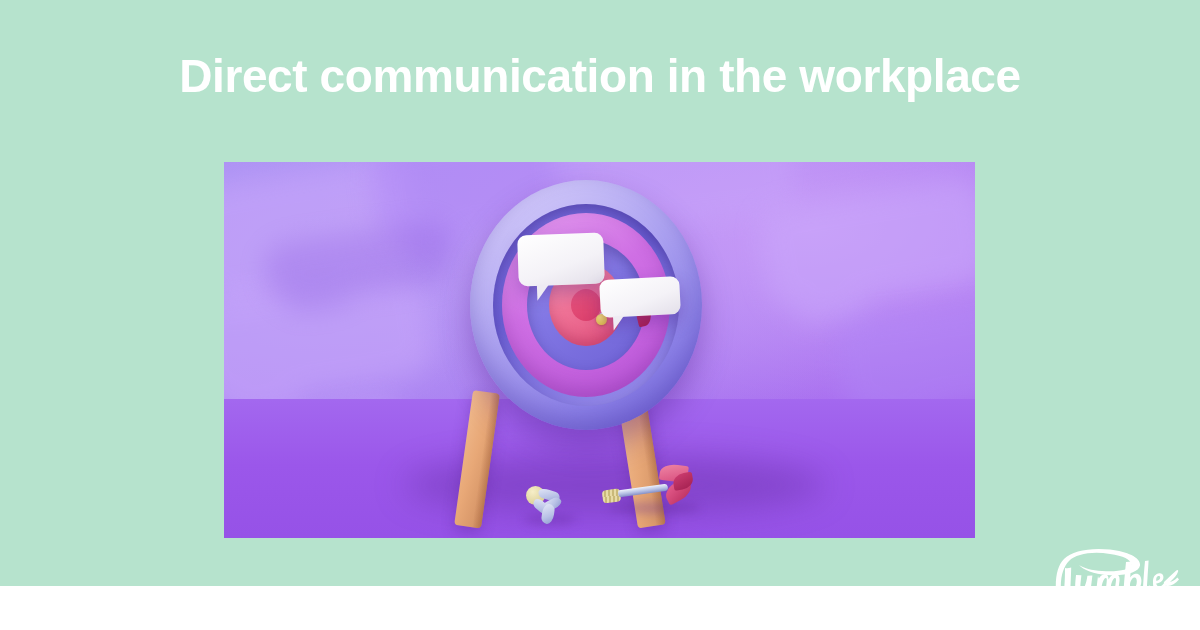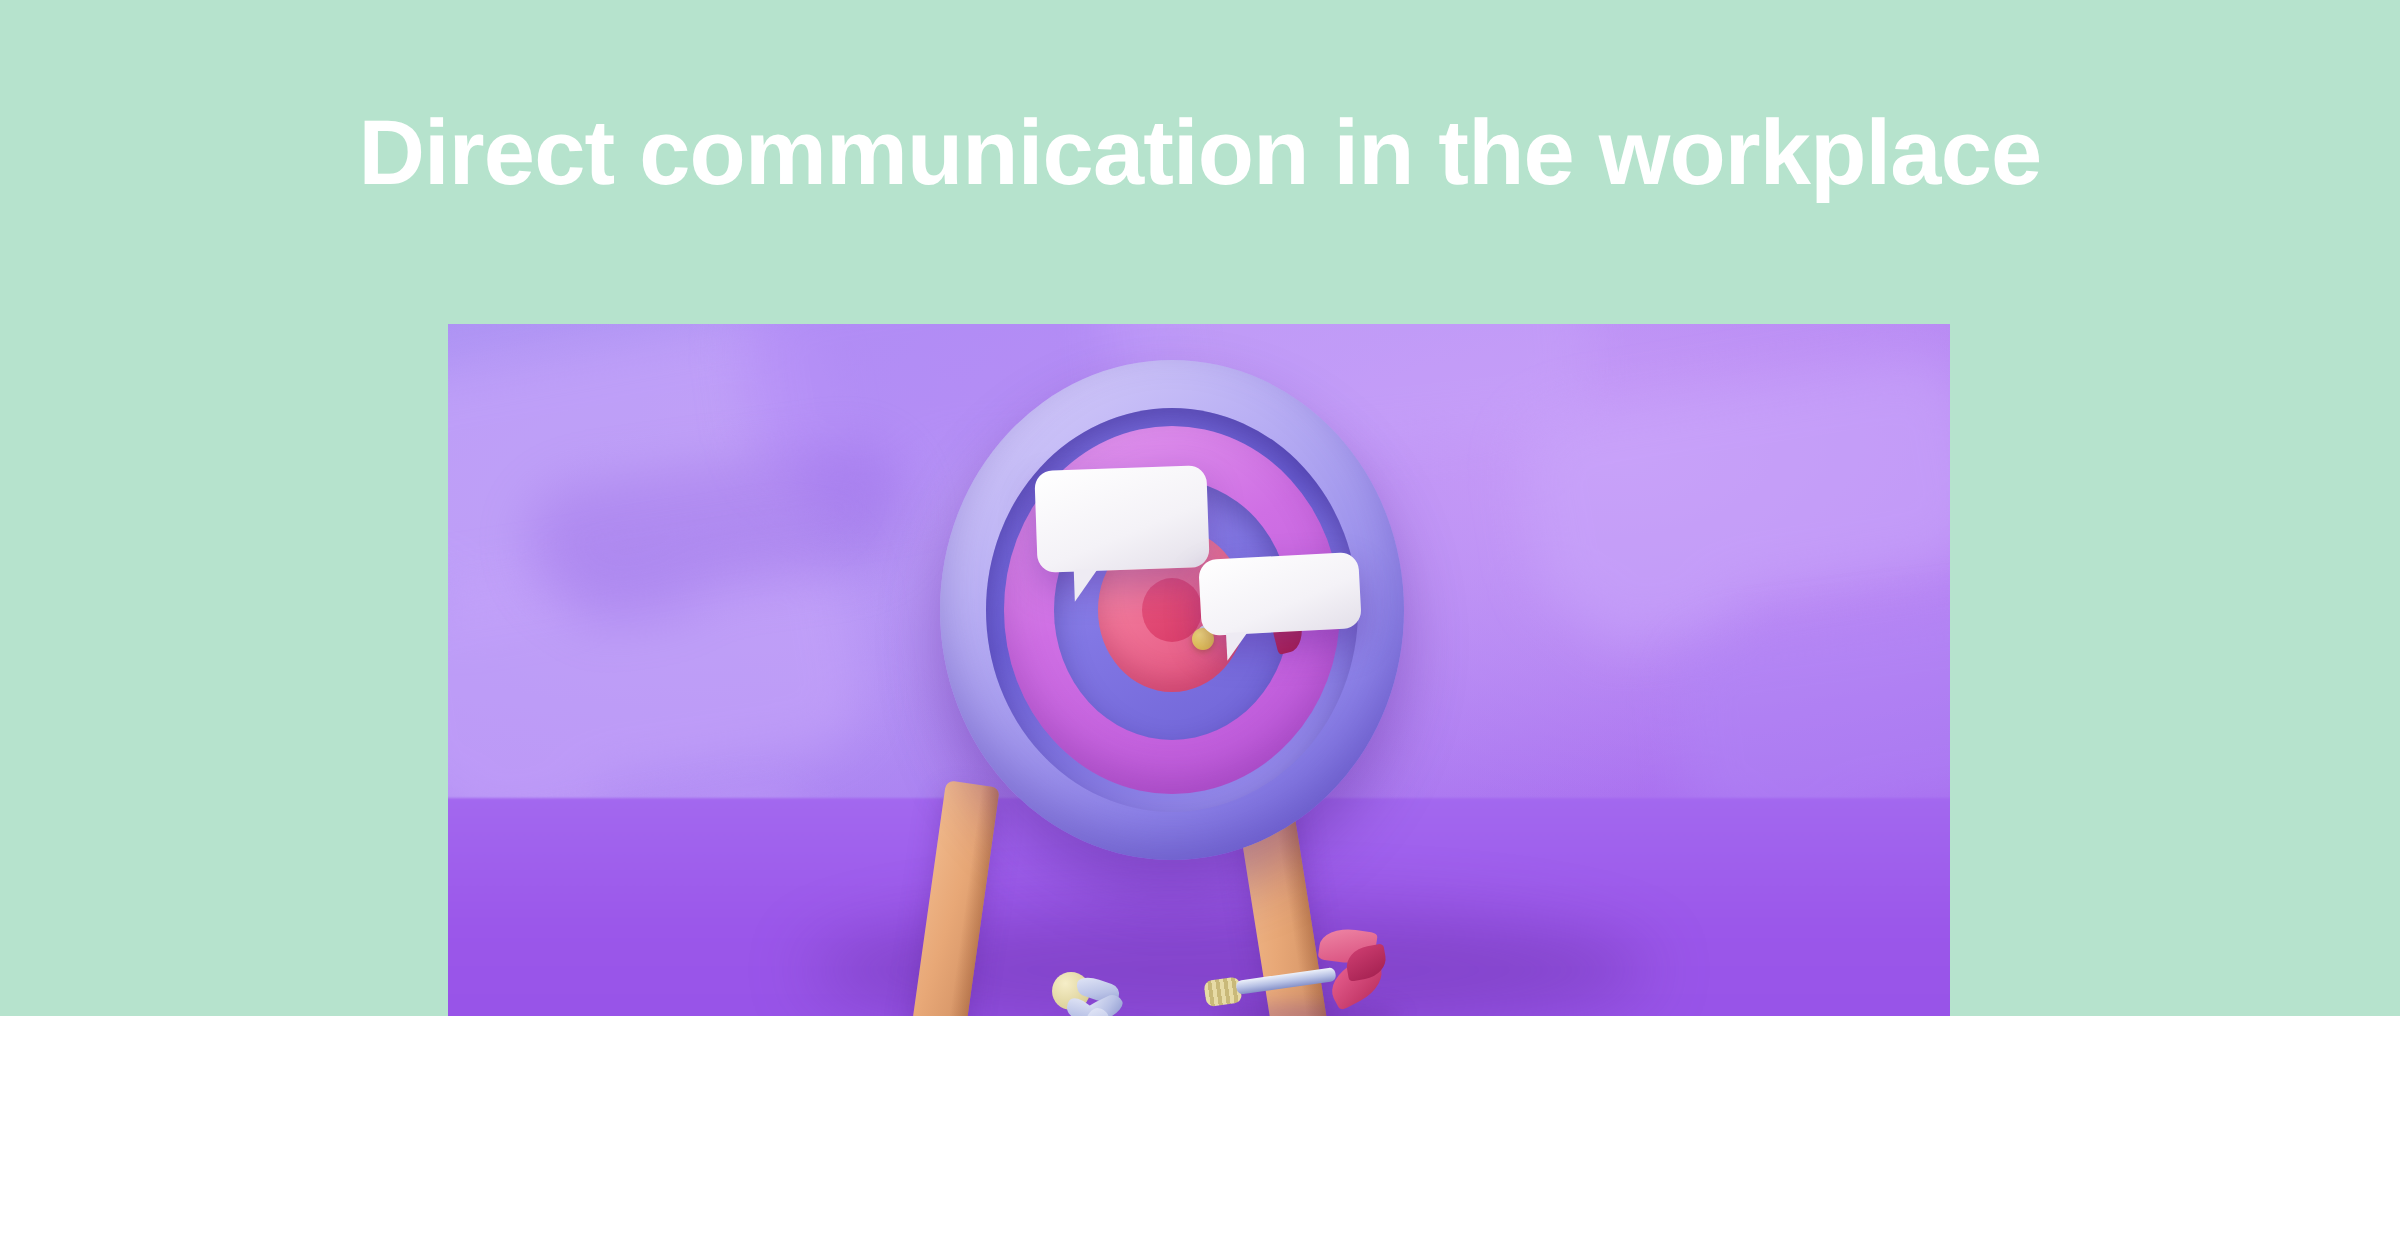"Direct communication in the workplace" #banner { height: 508px -> 586px }
